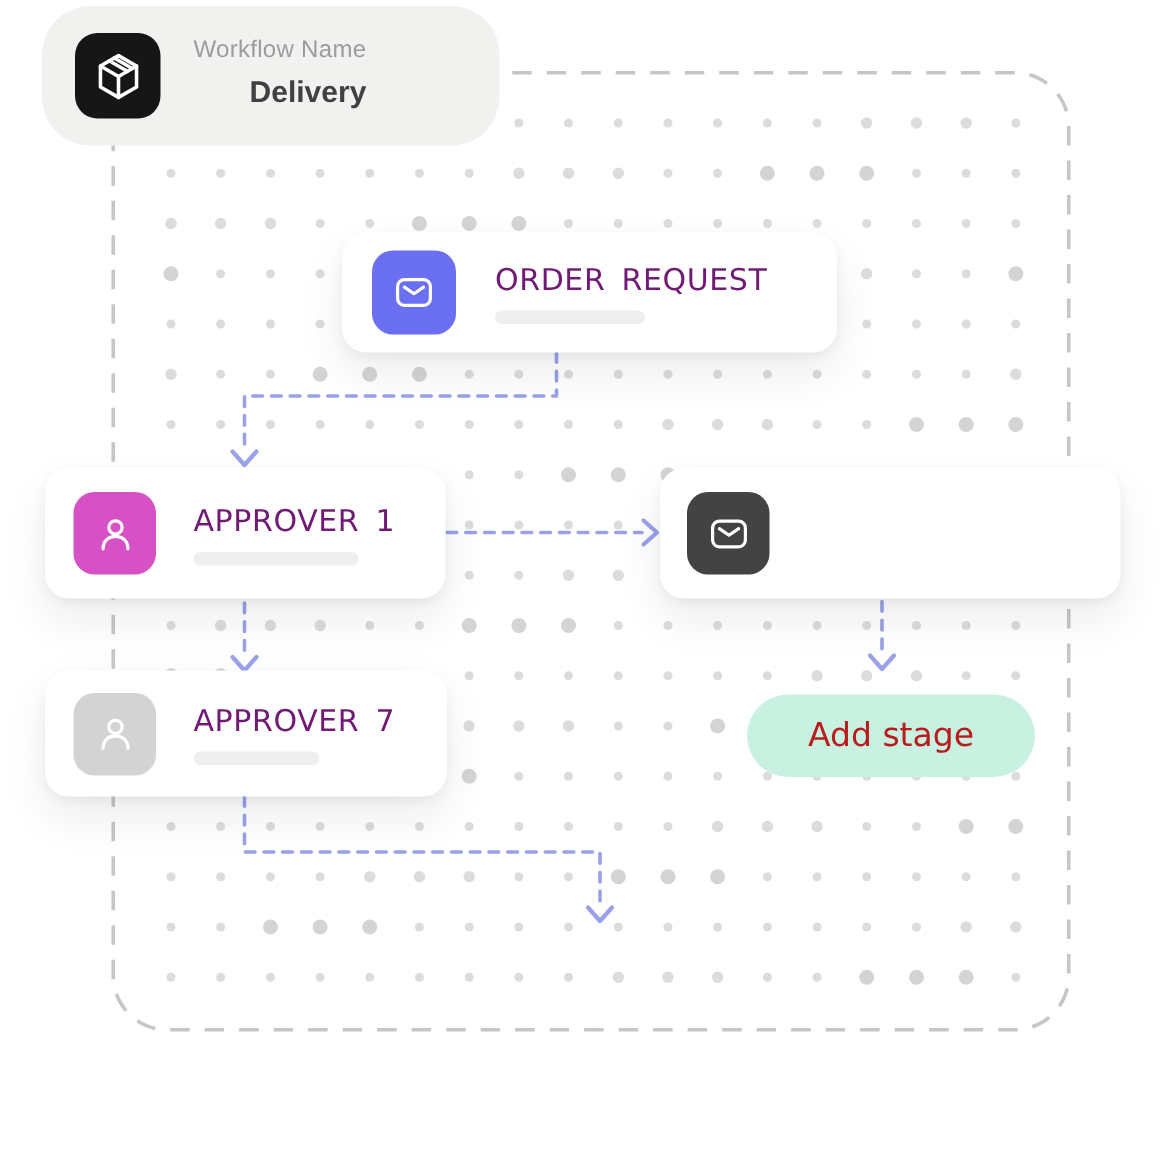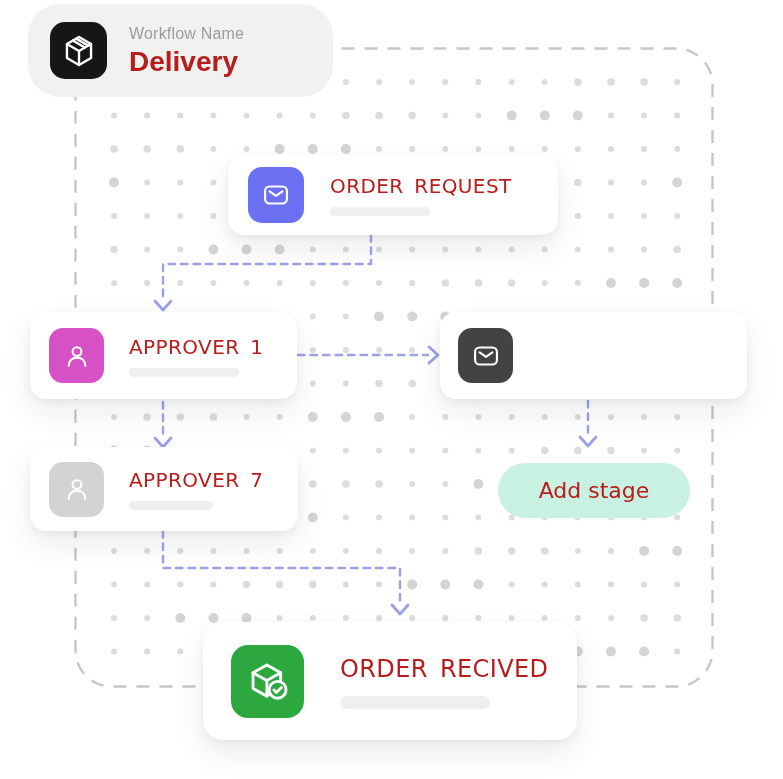"Delivery" .header-name { color: #b91c1c -> #404040; font-size: 28px -> 20px; text-align: none -> right }
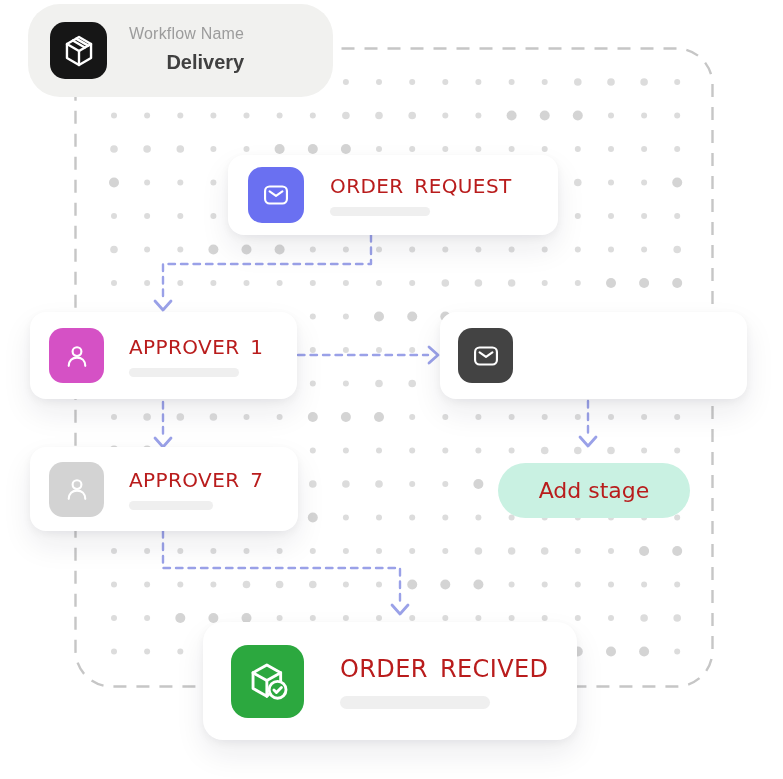"ORDER REQUEST" .stage-title { color: #b91c1c -> #701a75 }
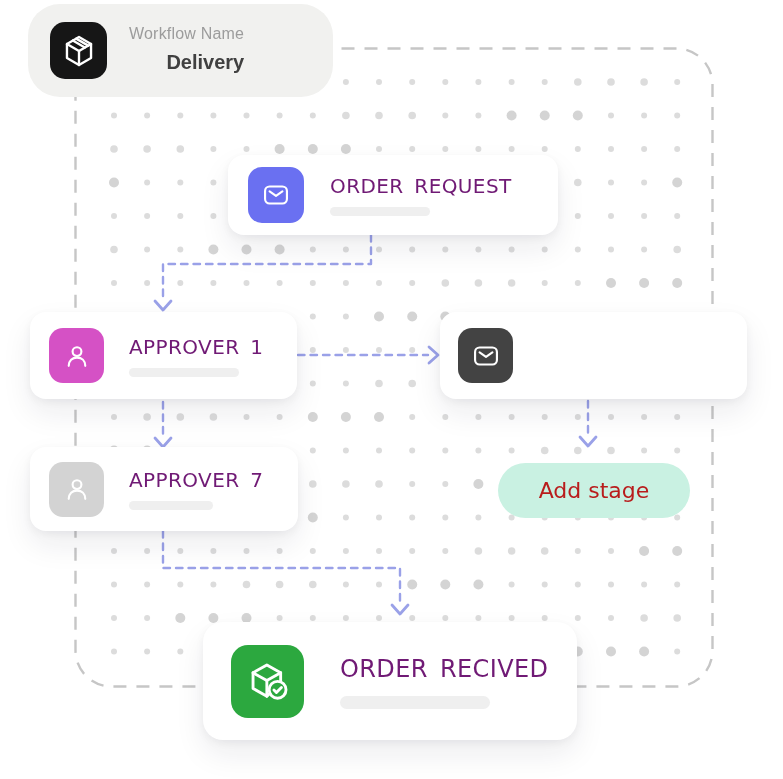"ORDER RECIVED" div.card { html: <div> <span> <svg> <path></path> <path></path> <path></path> <circle></circle> <path></path> </svg> </span> <div> <span>ORDER RECIVED</span> <span></span> </div> </div> -> none }
